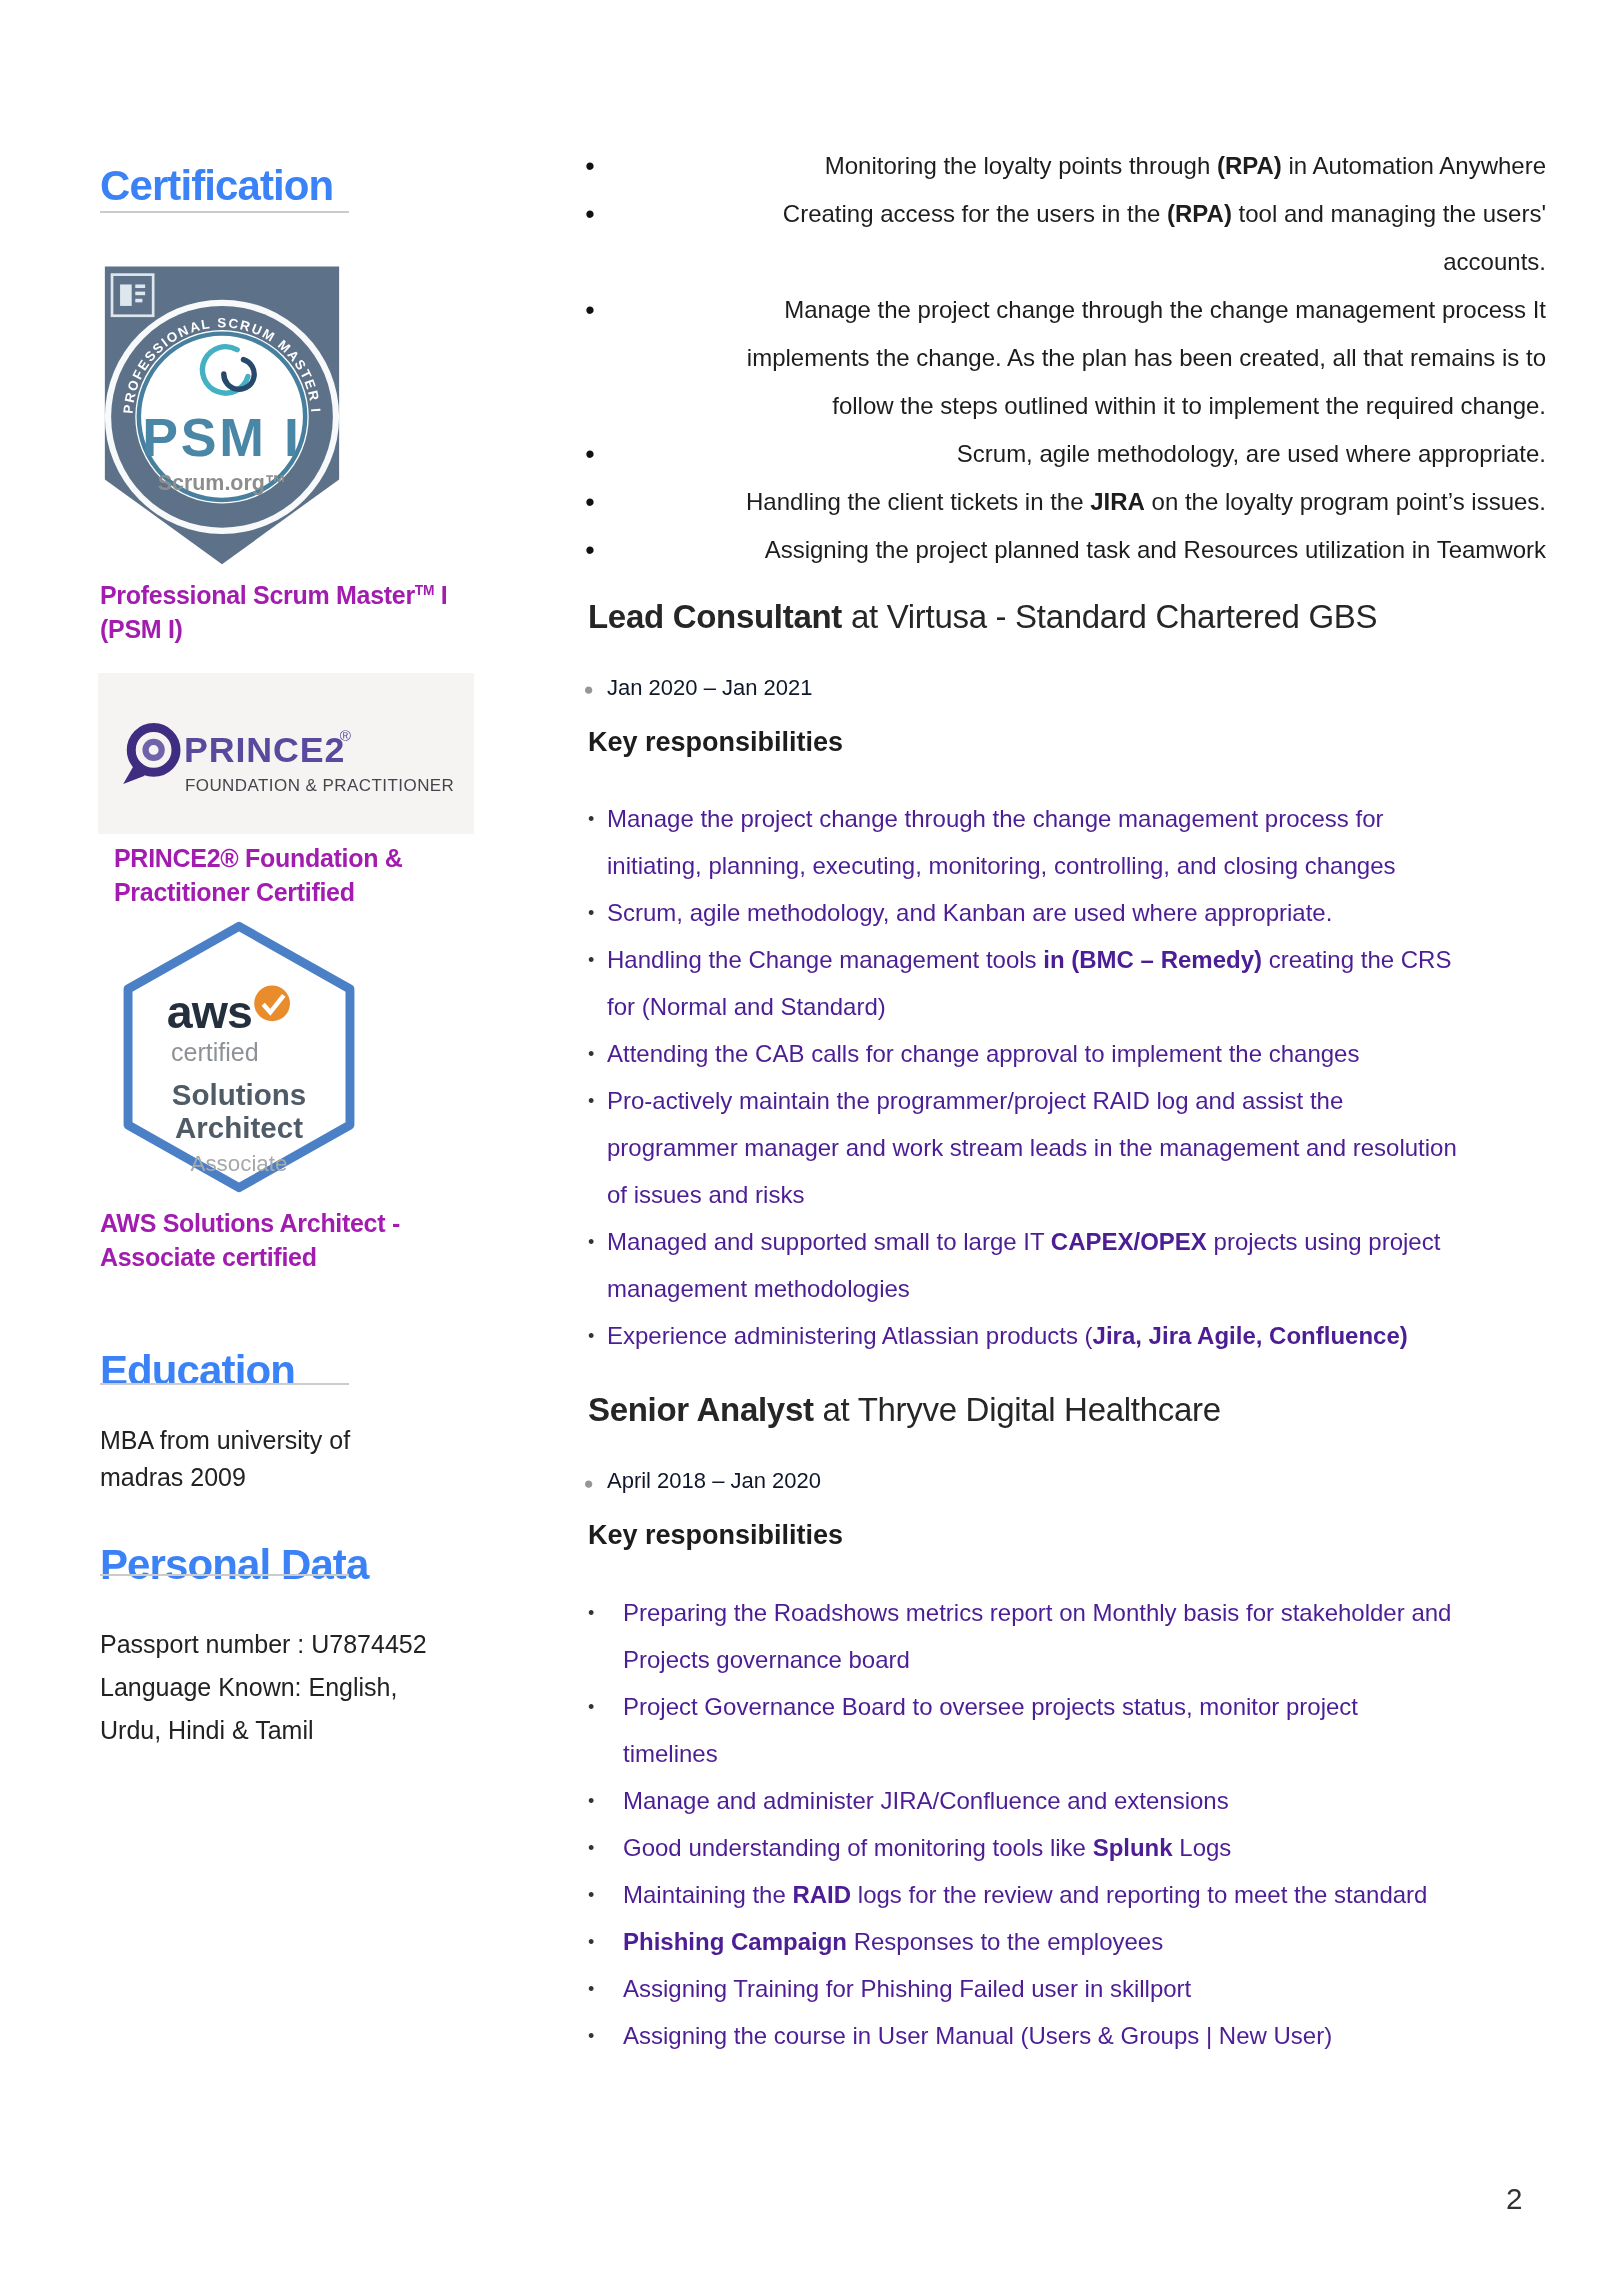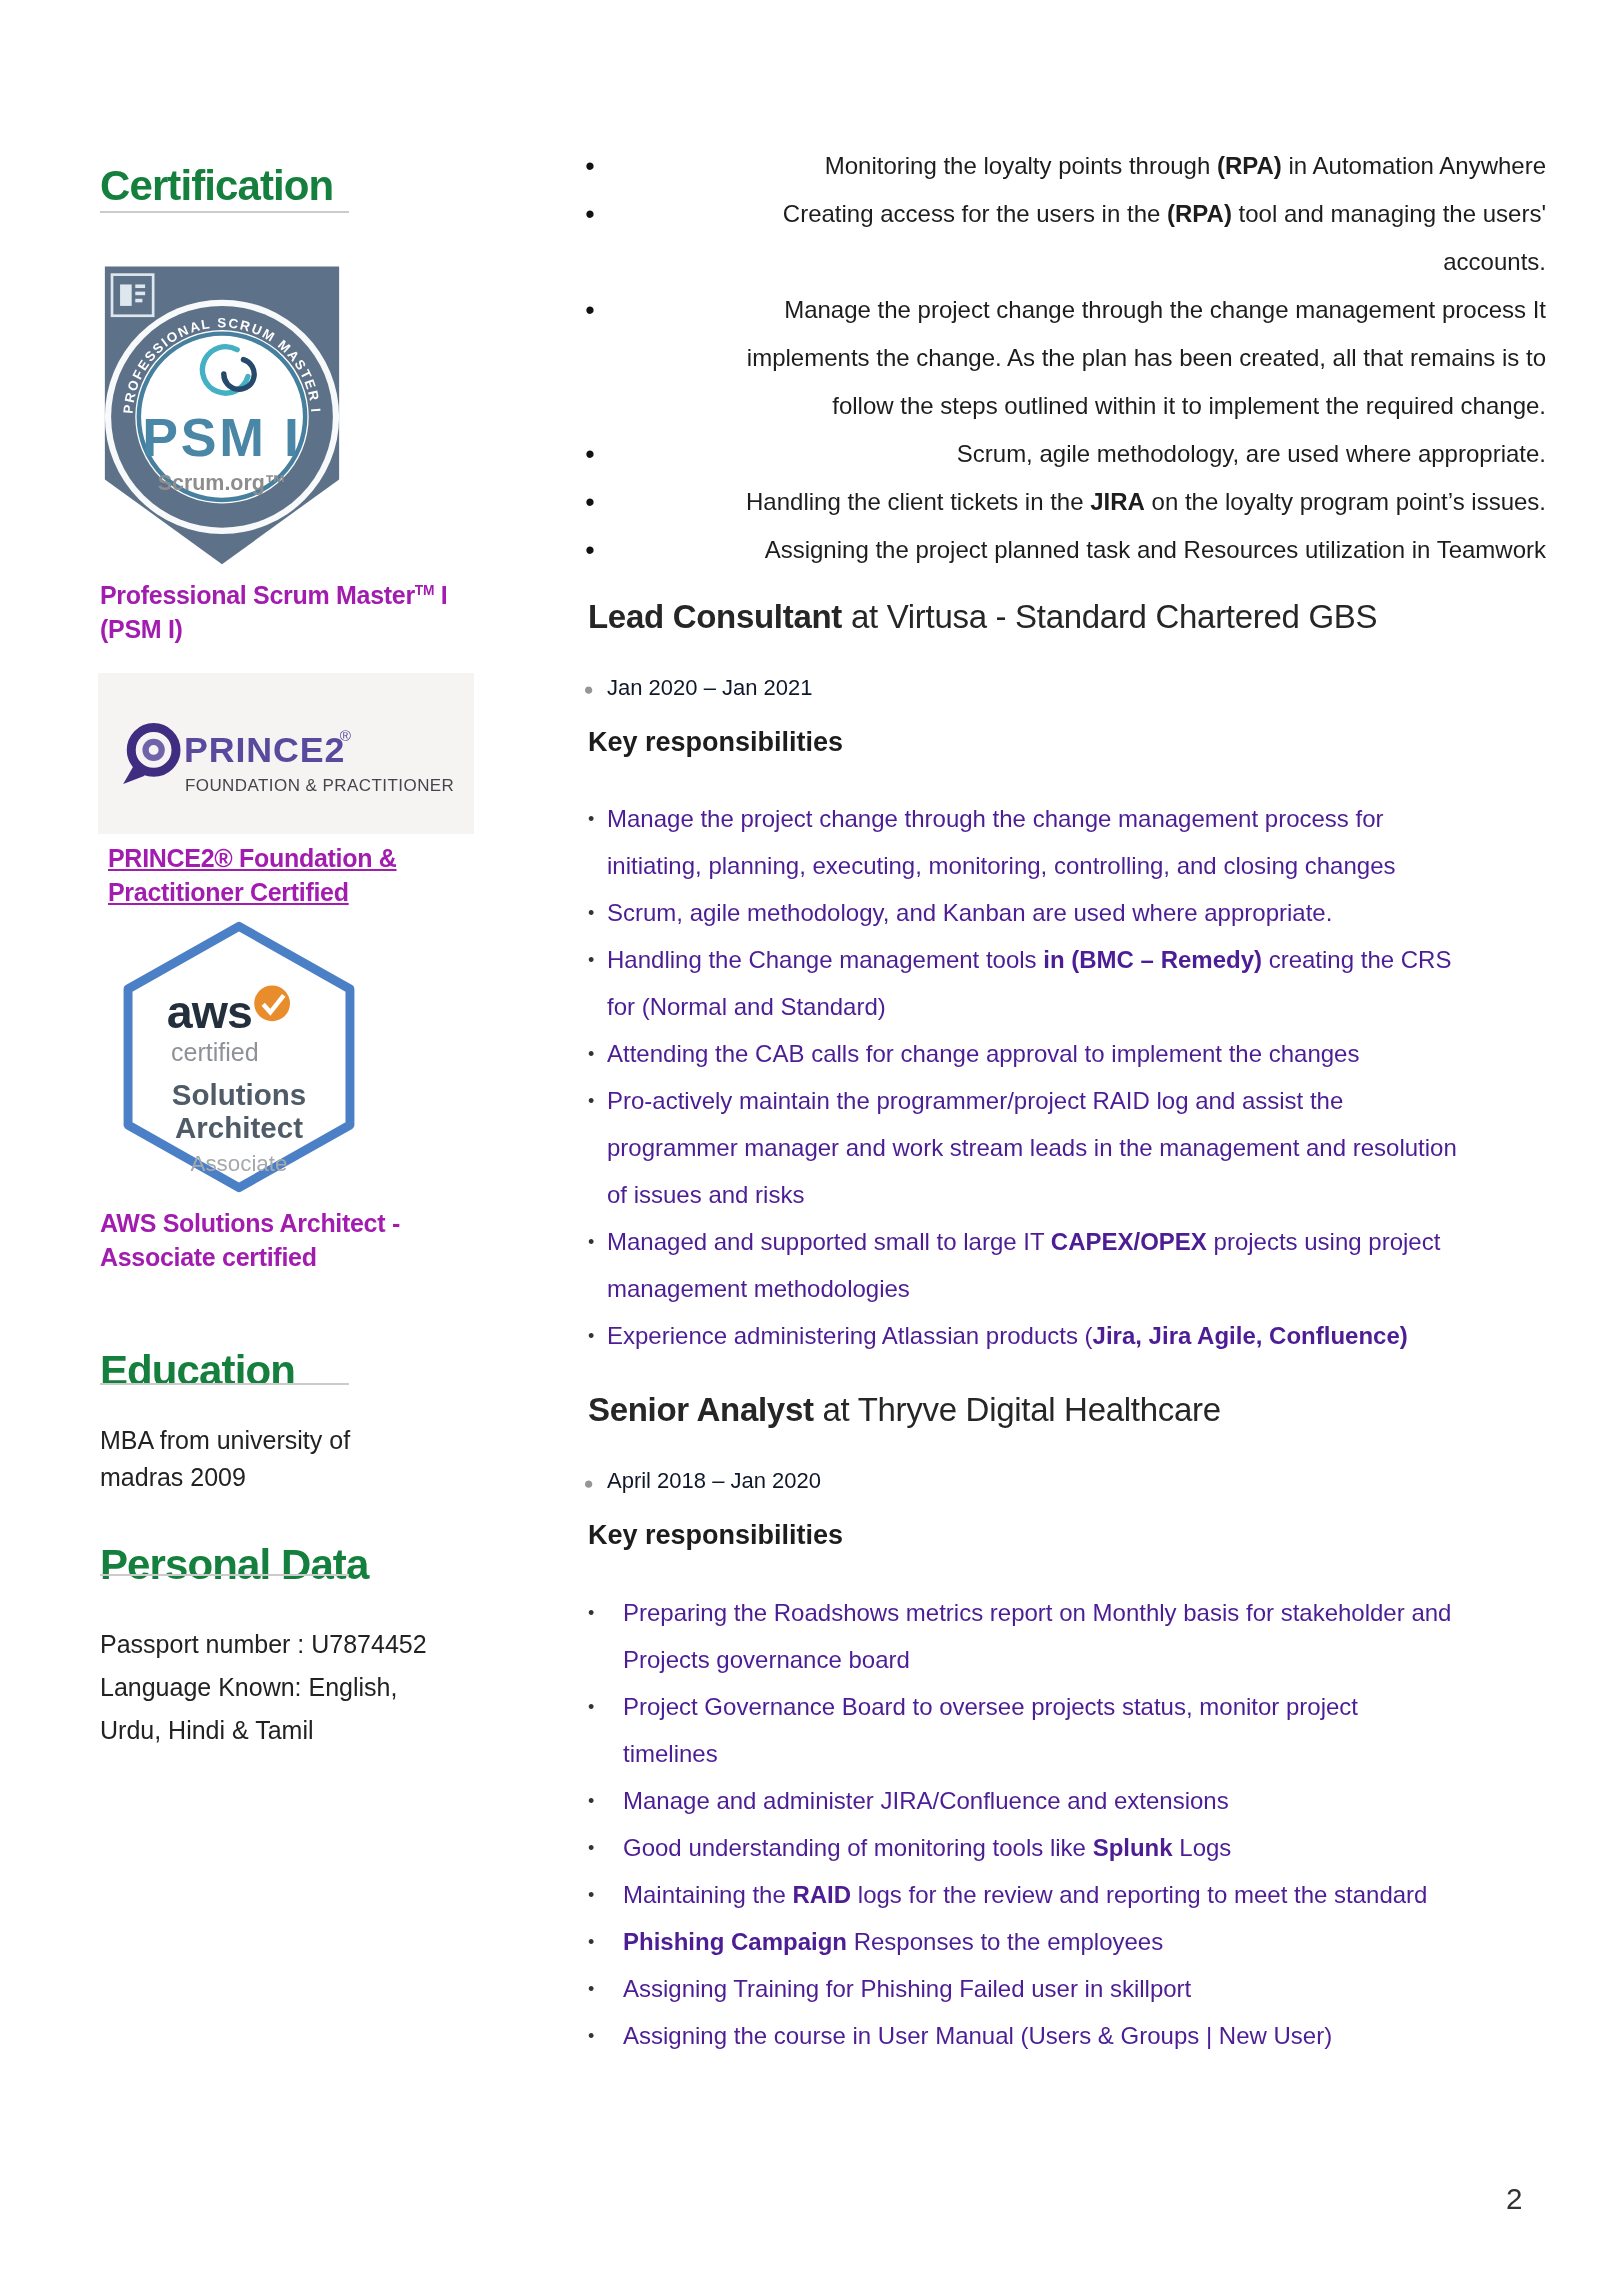"Certification" .side-title { color: #15803d -> #3b82f6 }
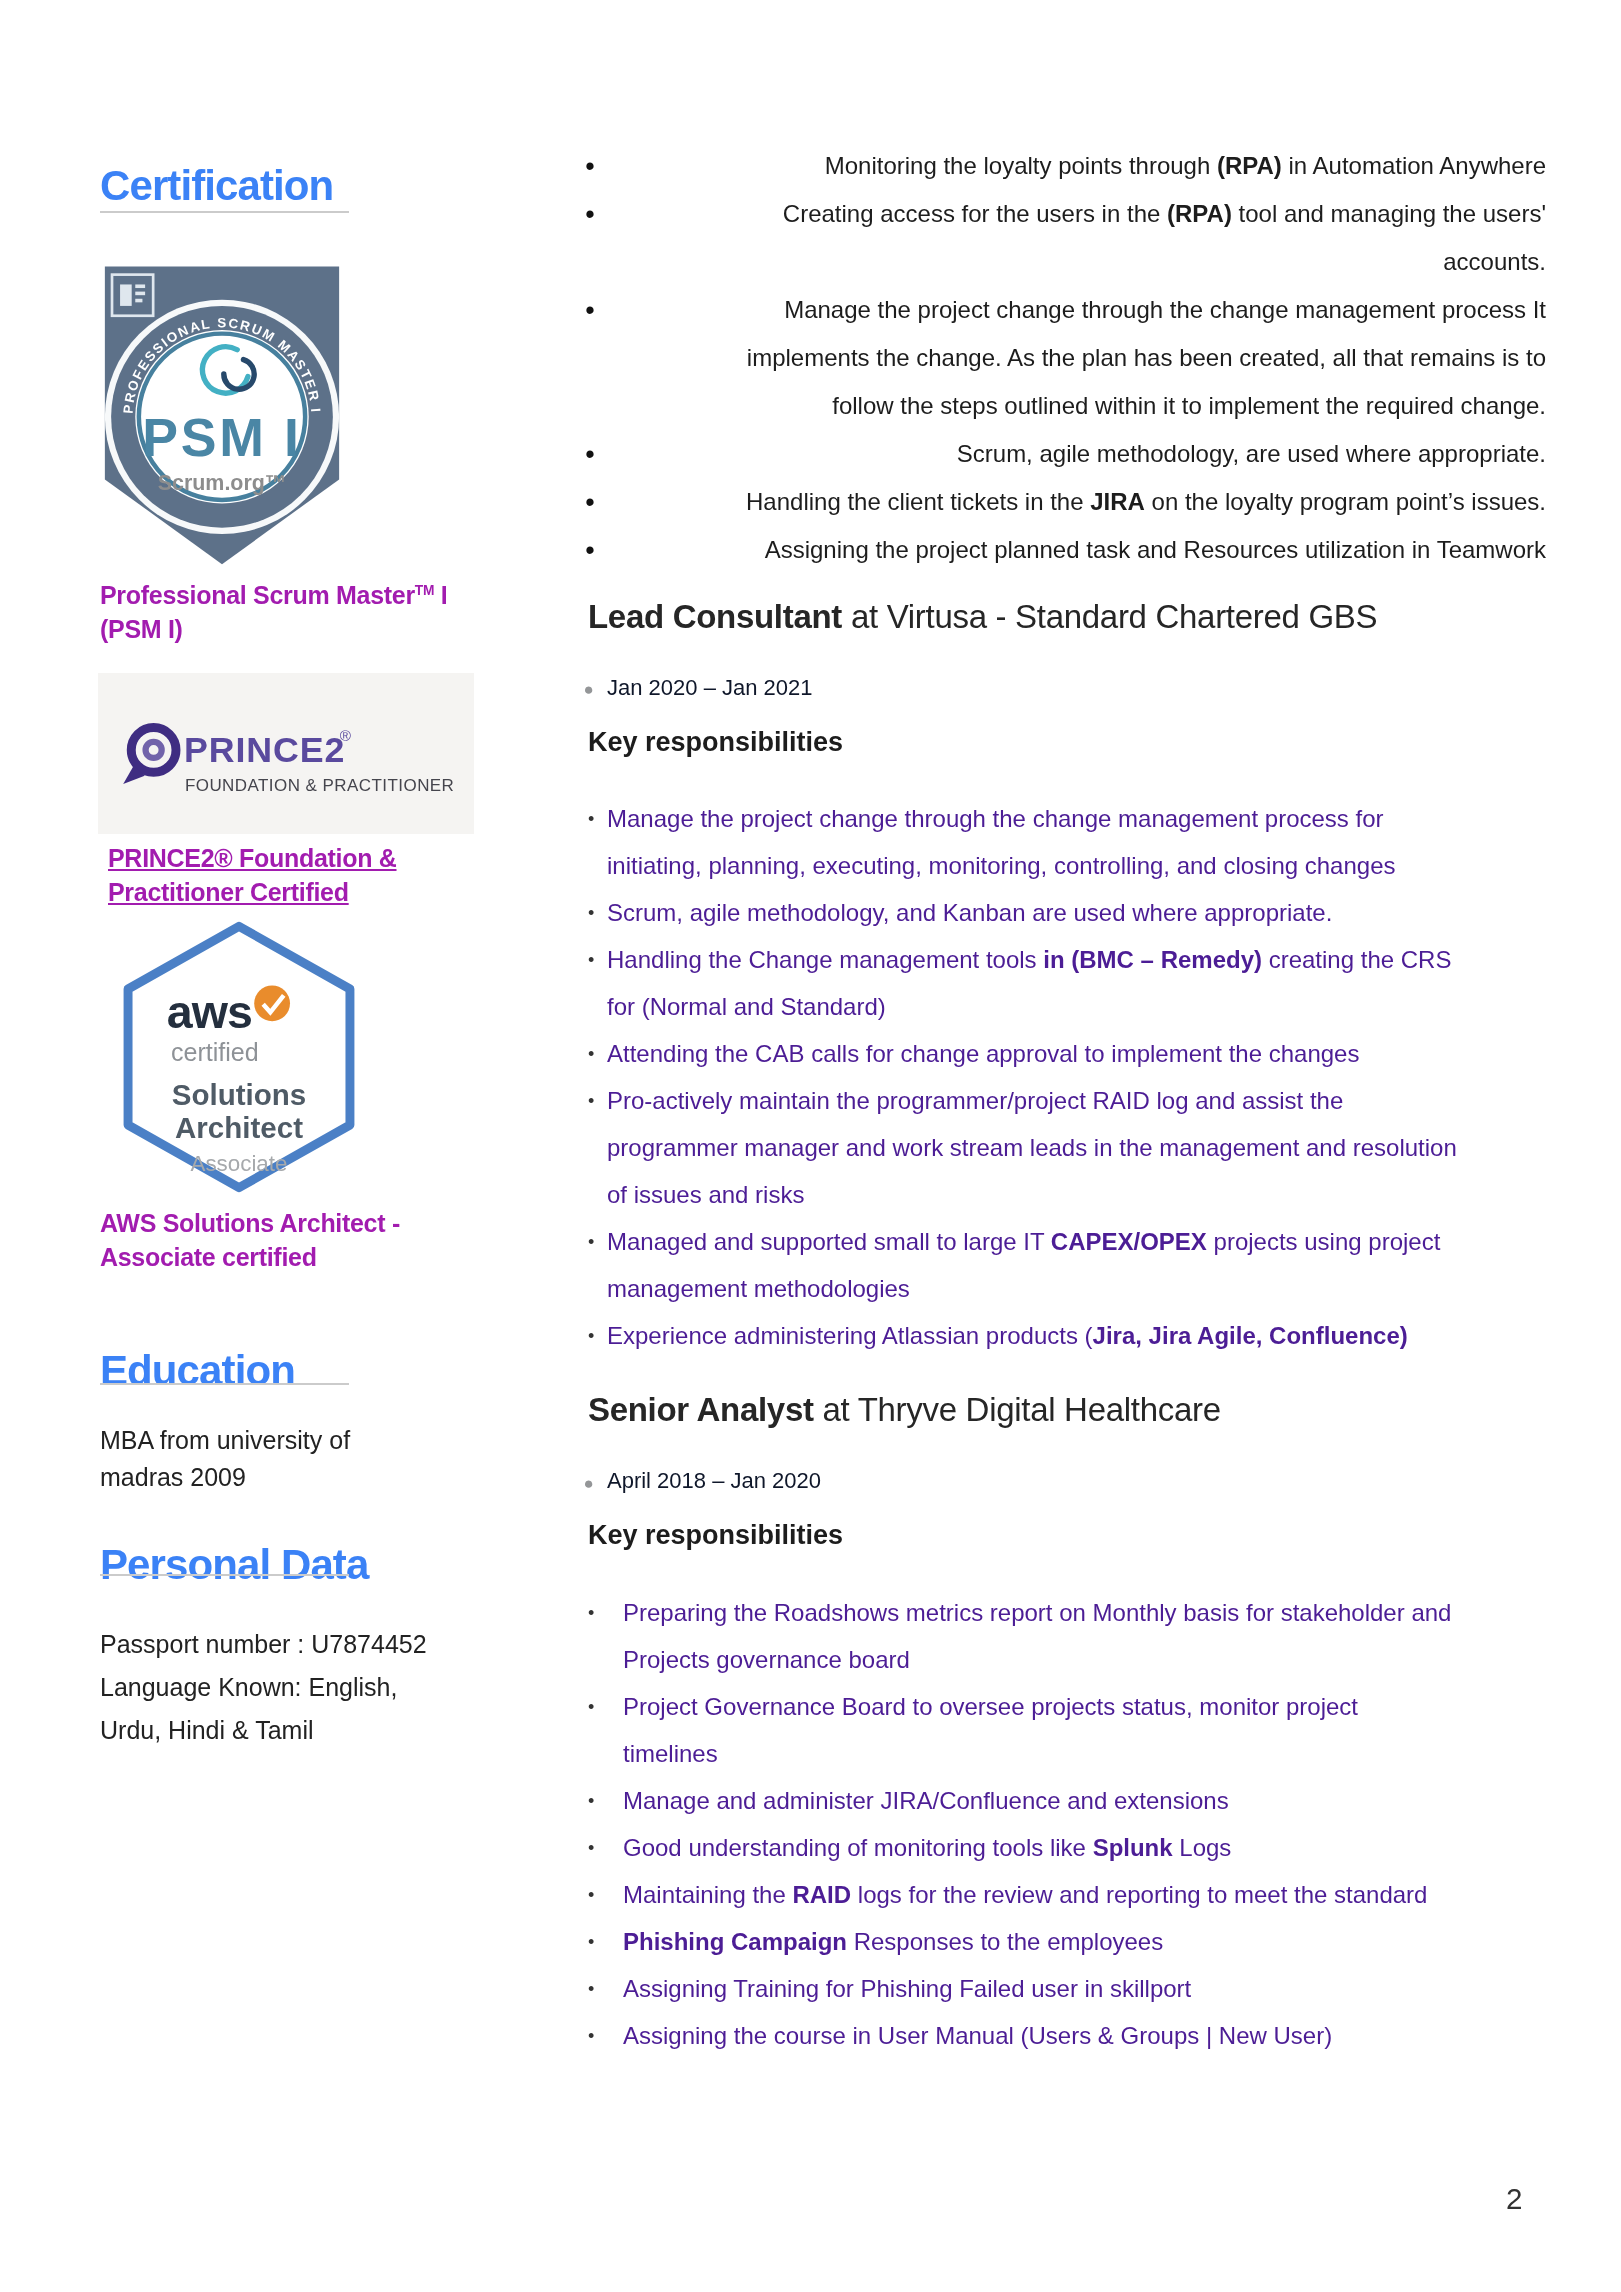"PRINCE2® Foundation &" div.abs { left: 8px -> 14px; text-decoration: underline -> none }
